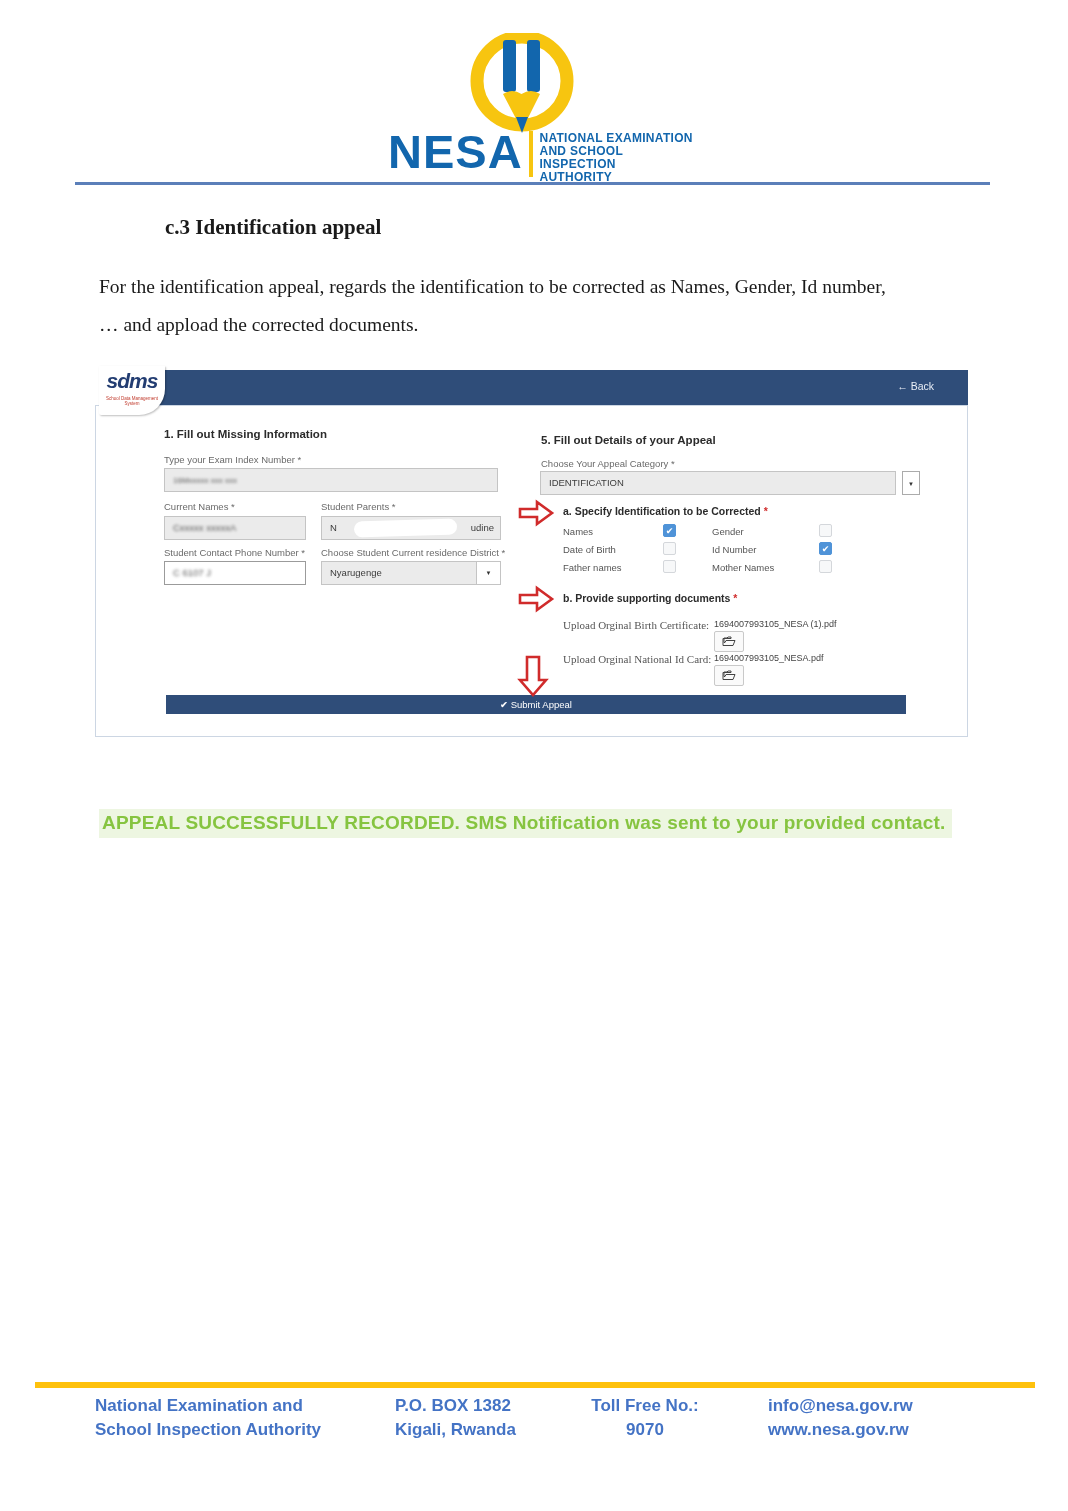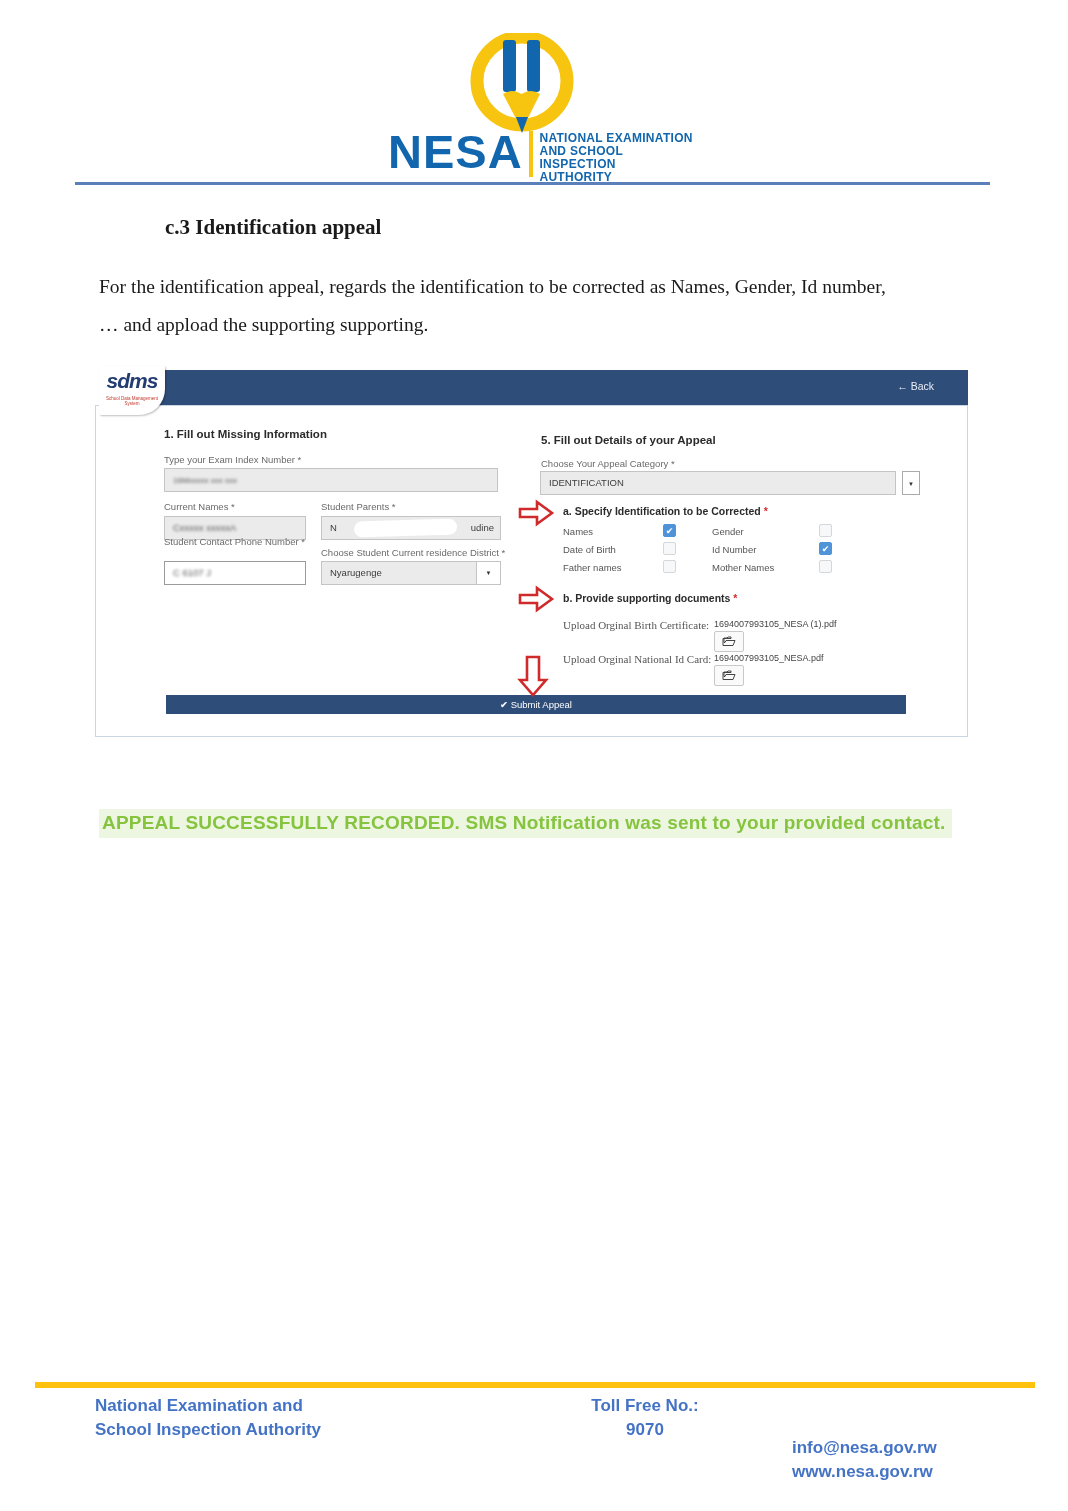"… and appload the supporting" div.doc-para2 { text: supporting supporting -> corrected documents }
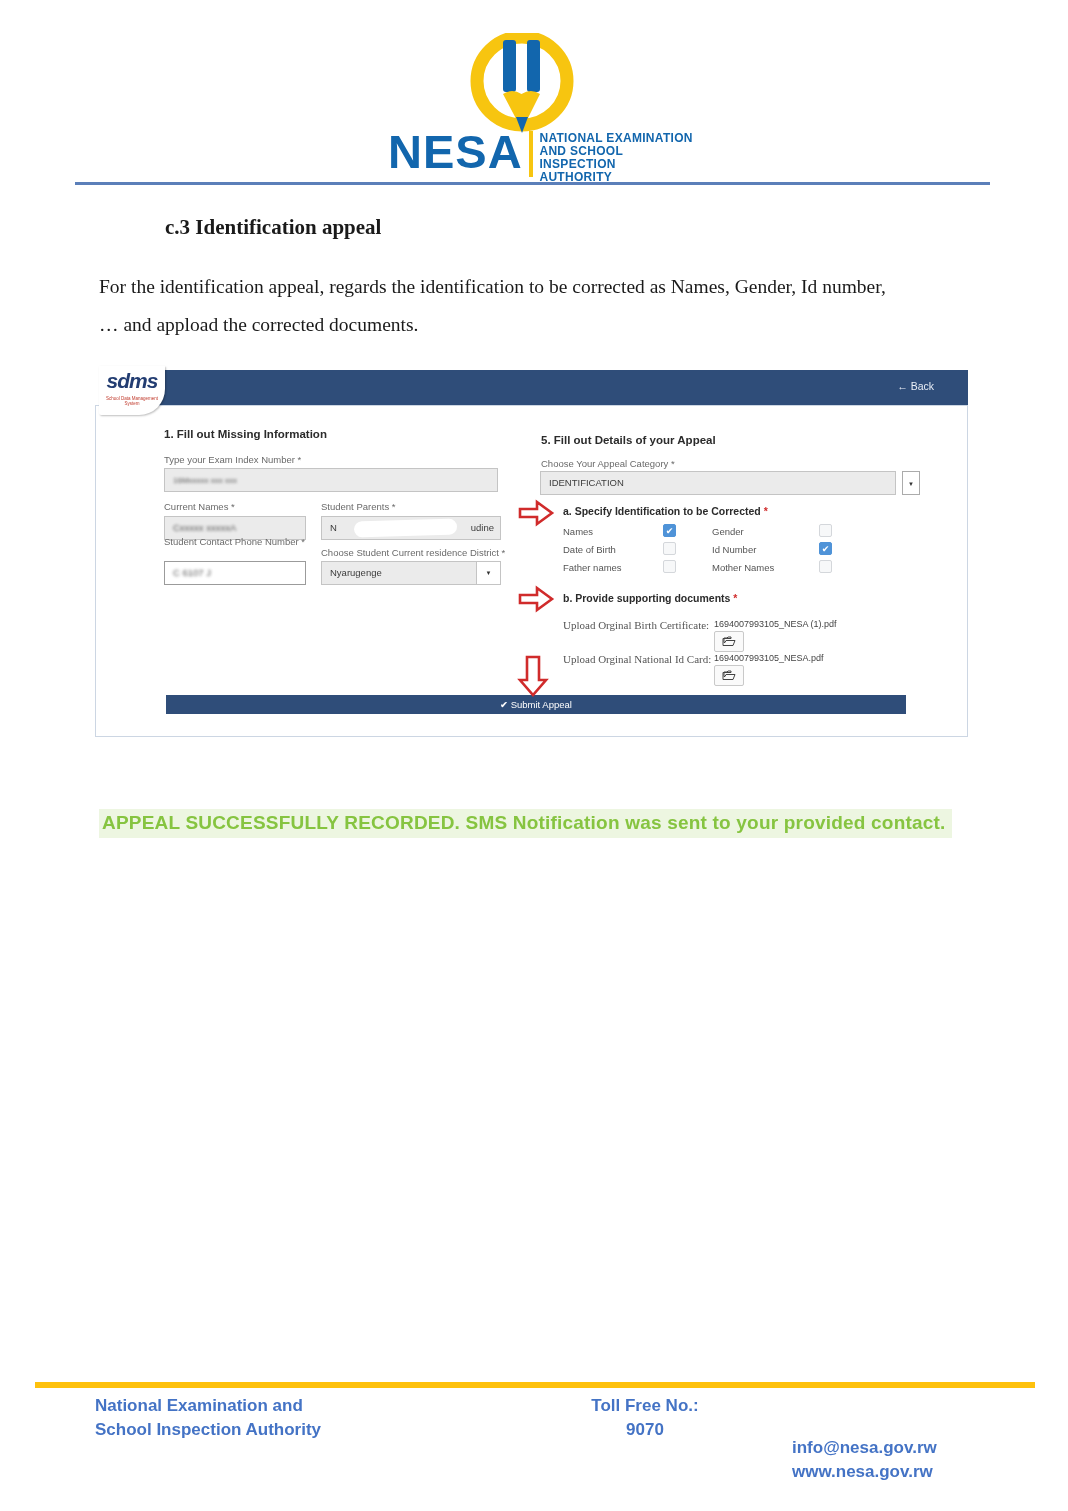"Student Contact Phone Number *" div.fld-label { top: 130px -> 141px }
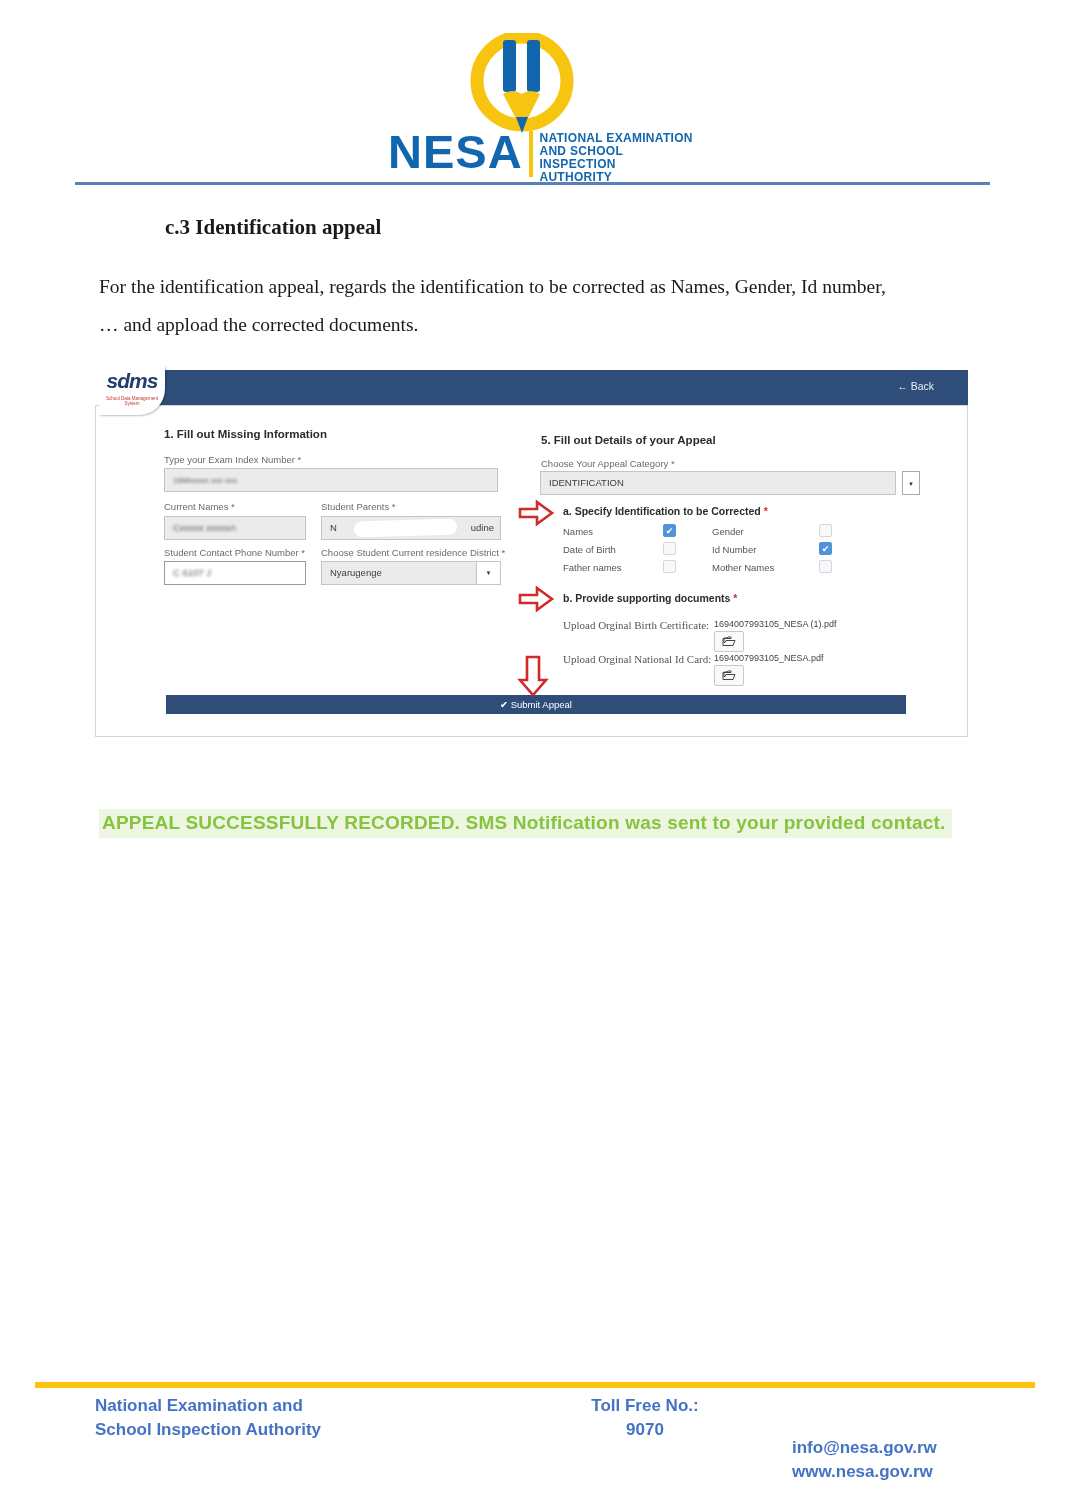"P.O. BOX 1382" div.foot-col { html: none -> <div> <div>P.O. BOX 1382</div> <div>Kigali, Rwanda</div> </div> }
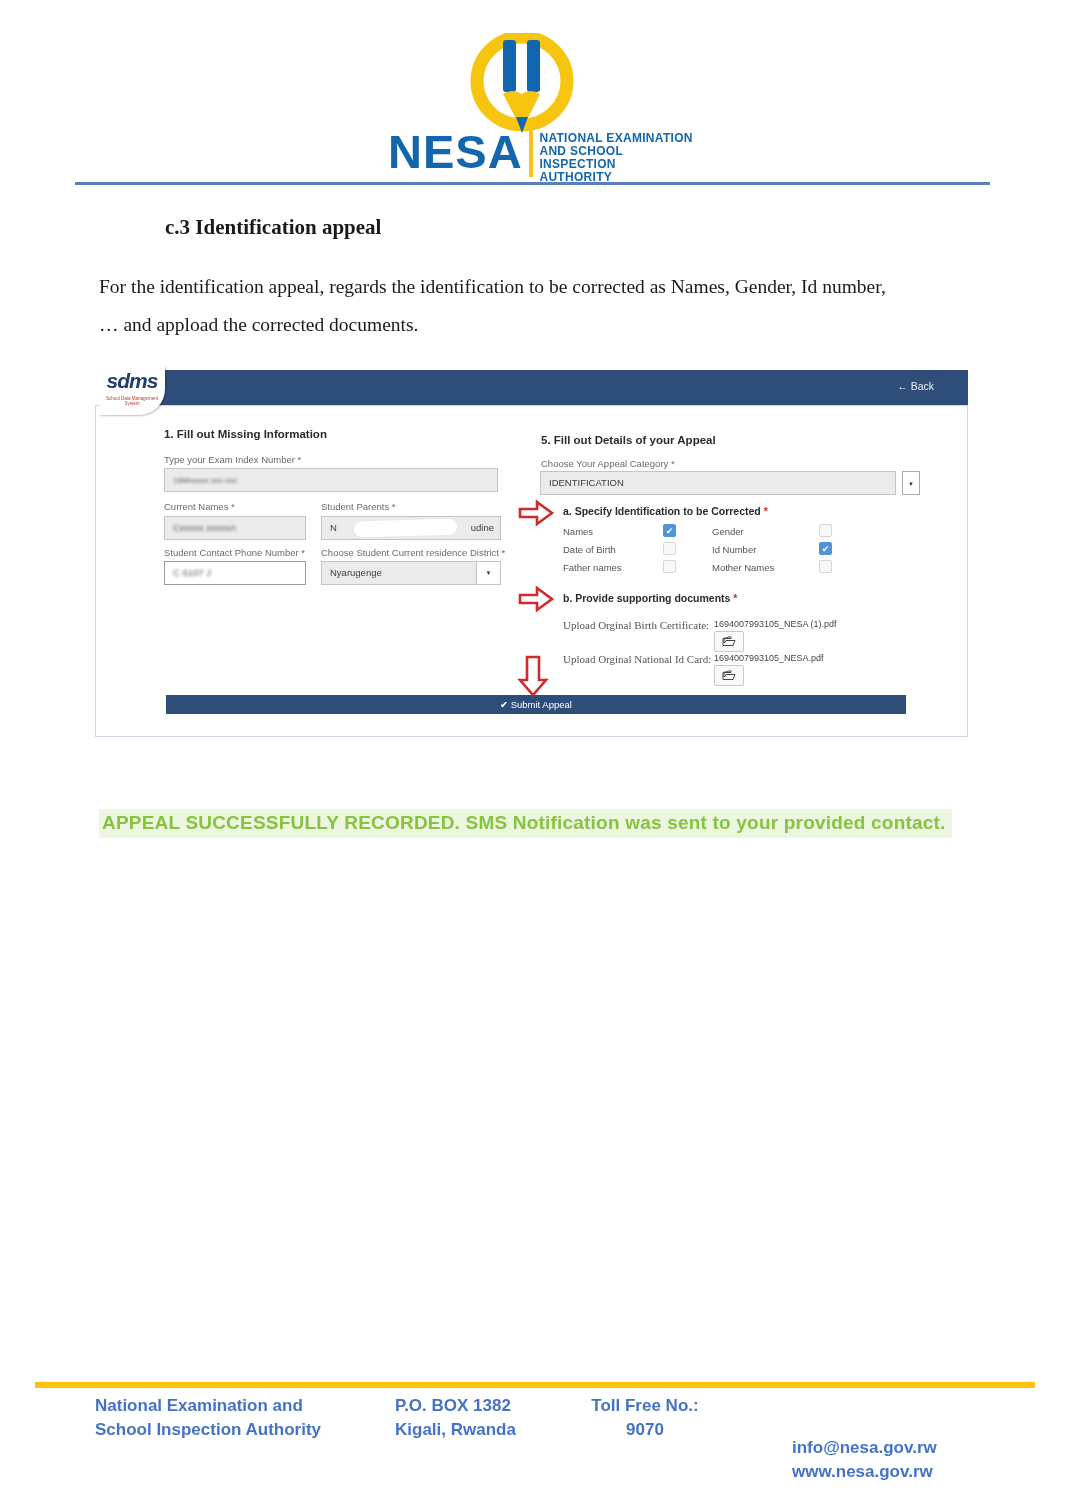"info@nesa.gov.rw" div.foot-col { left: 792px -> 768px; margin-top: 42px -> none }
